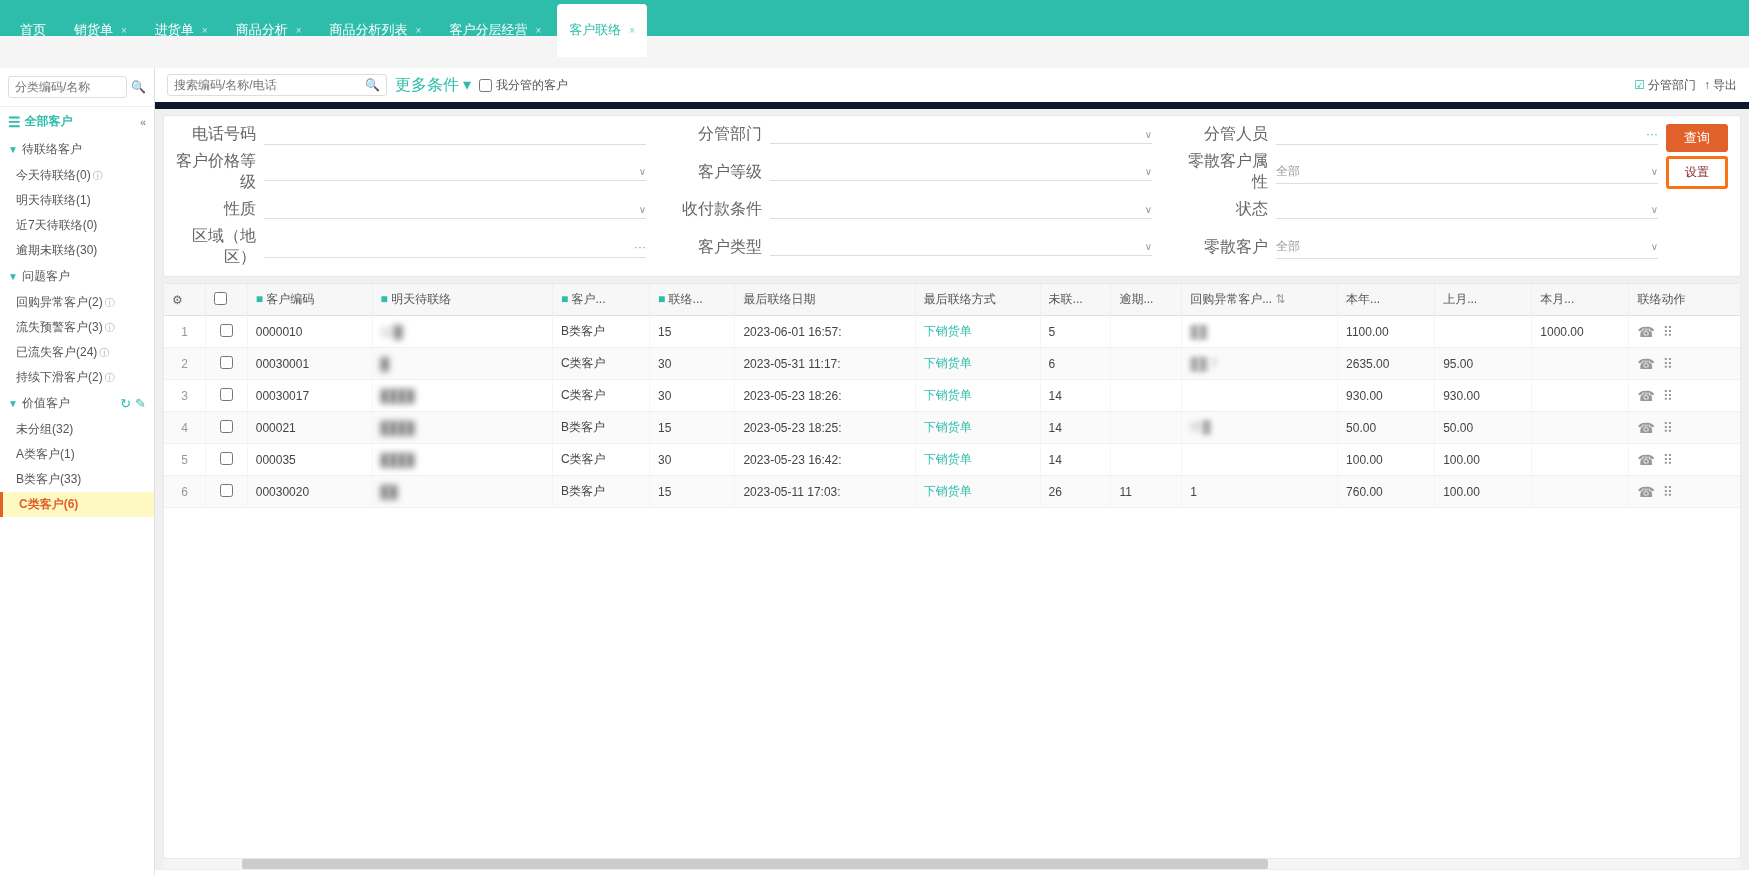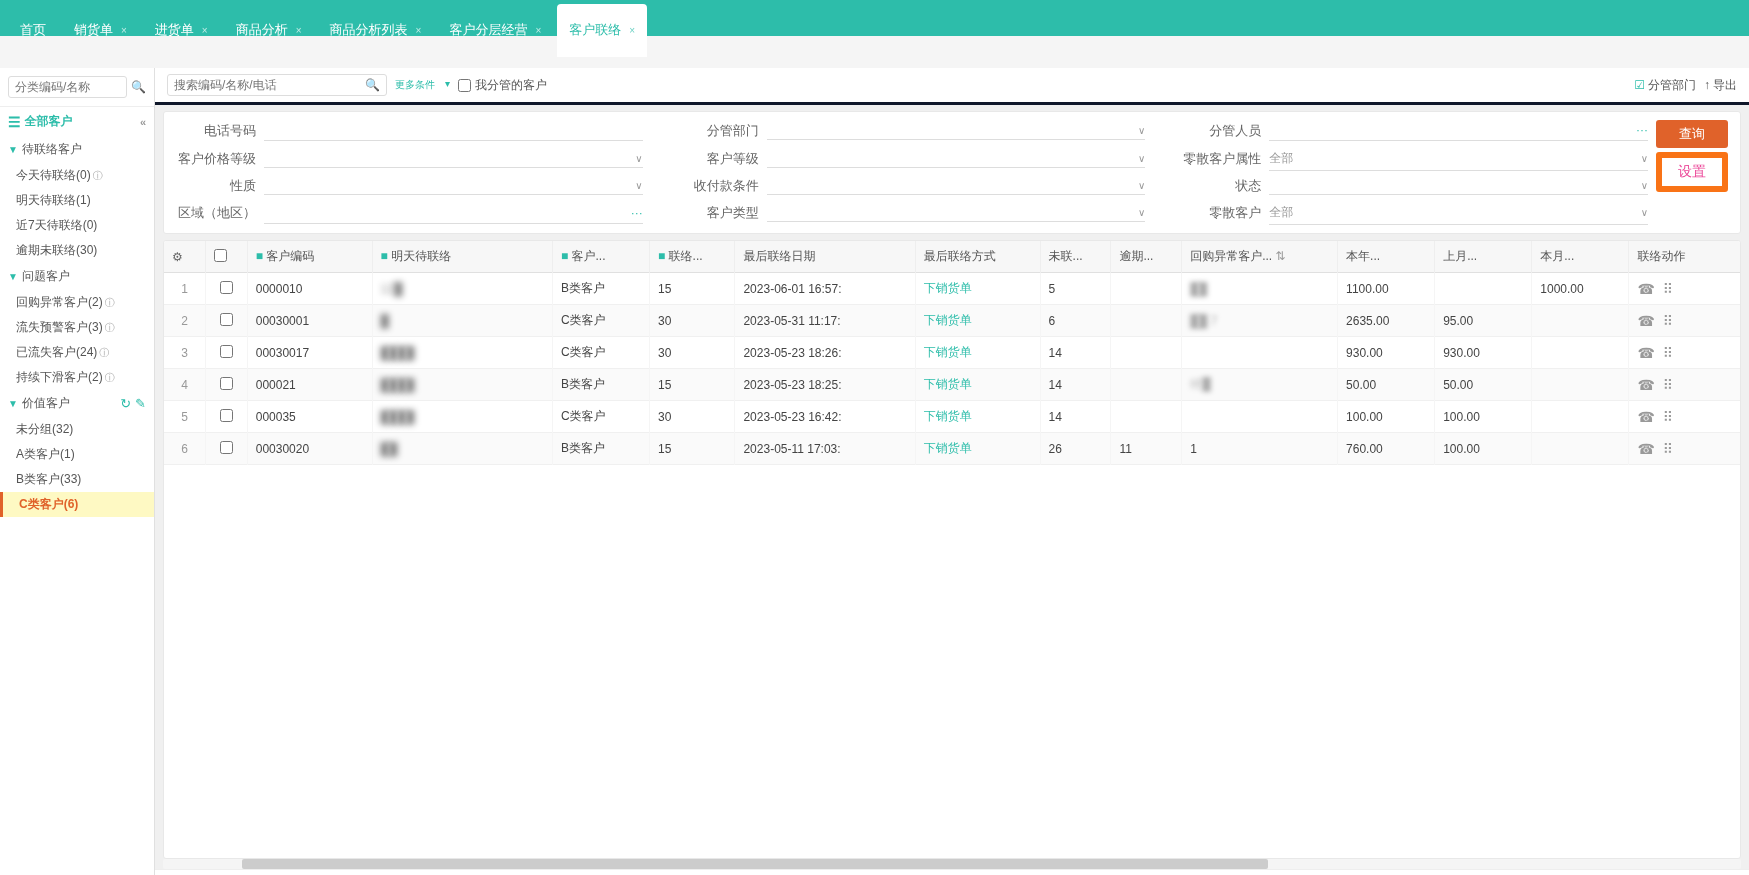"搜索编码/名称/电话" .toolbar { border-bottom: 3px solid #0f172a -> 7px solid #0f172a }
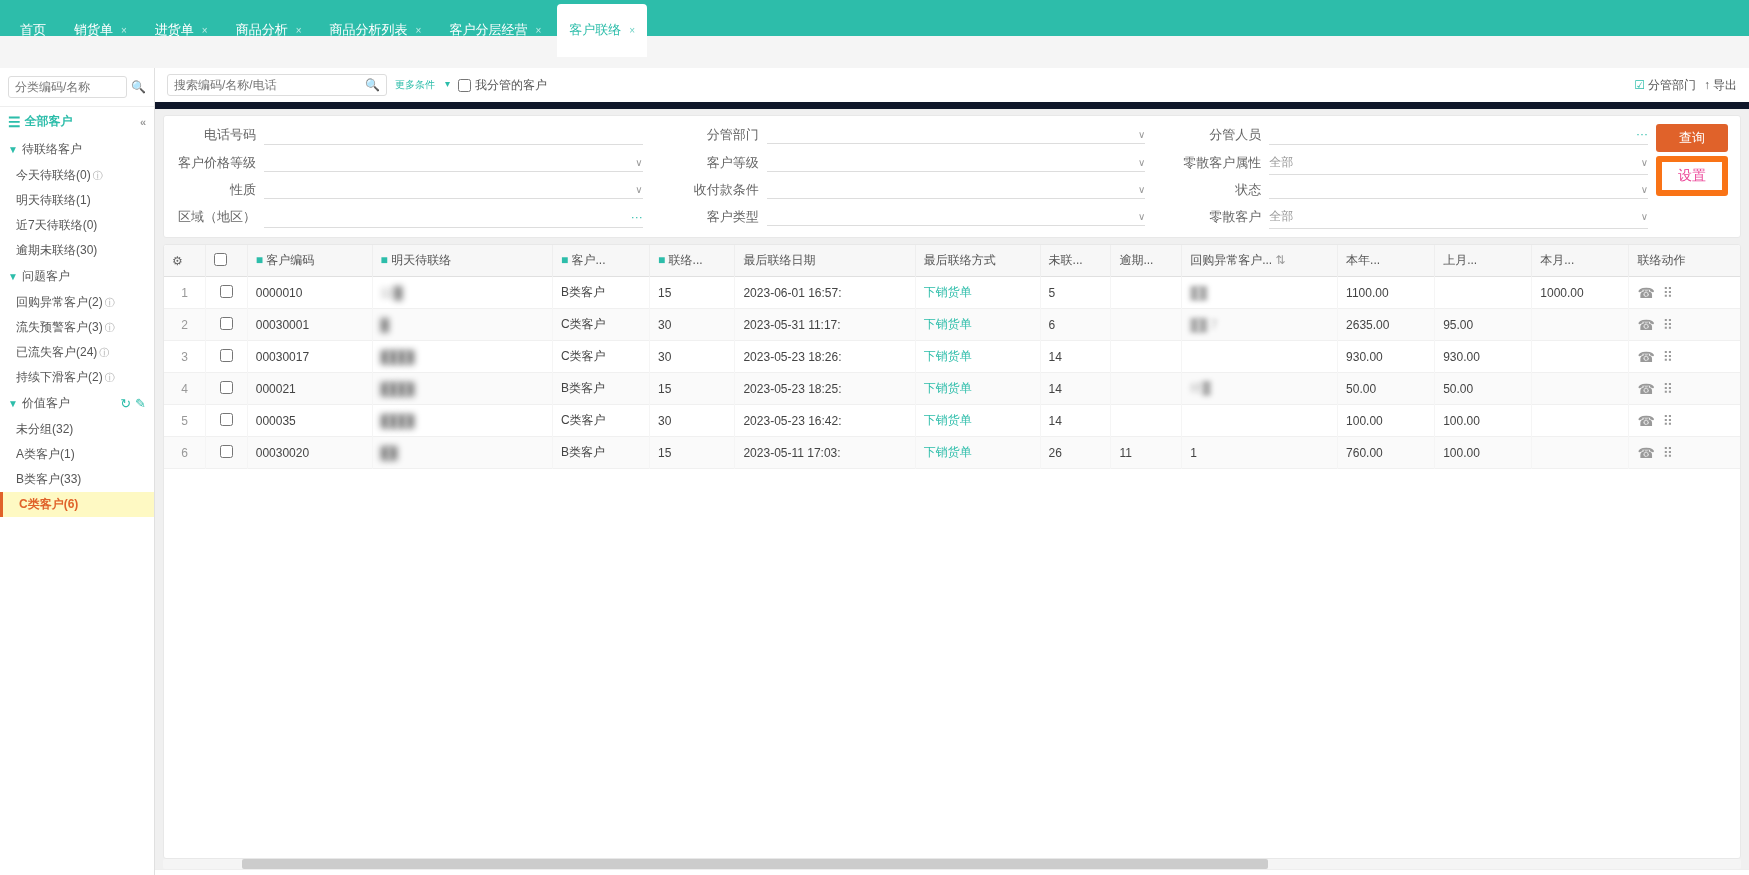"更多条件" .more-conditions { font-size: 10px -> 16px; gap: 10px -> 4px }
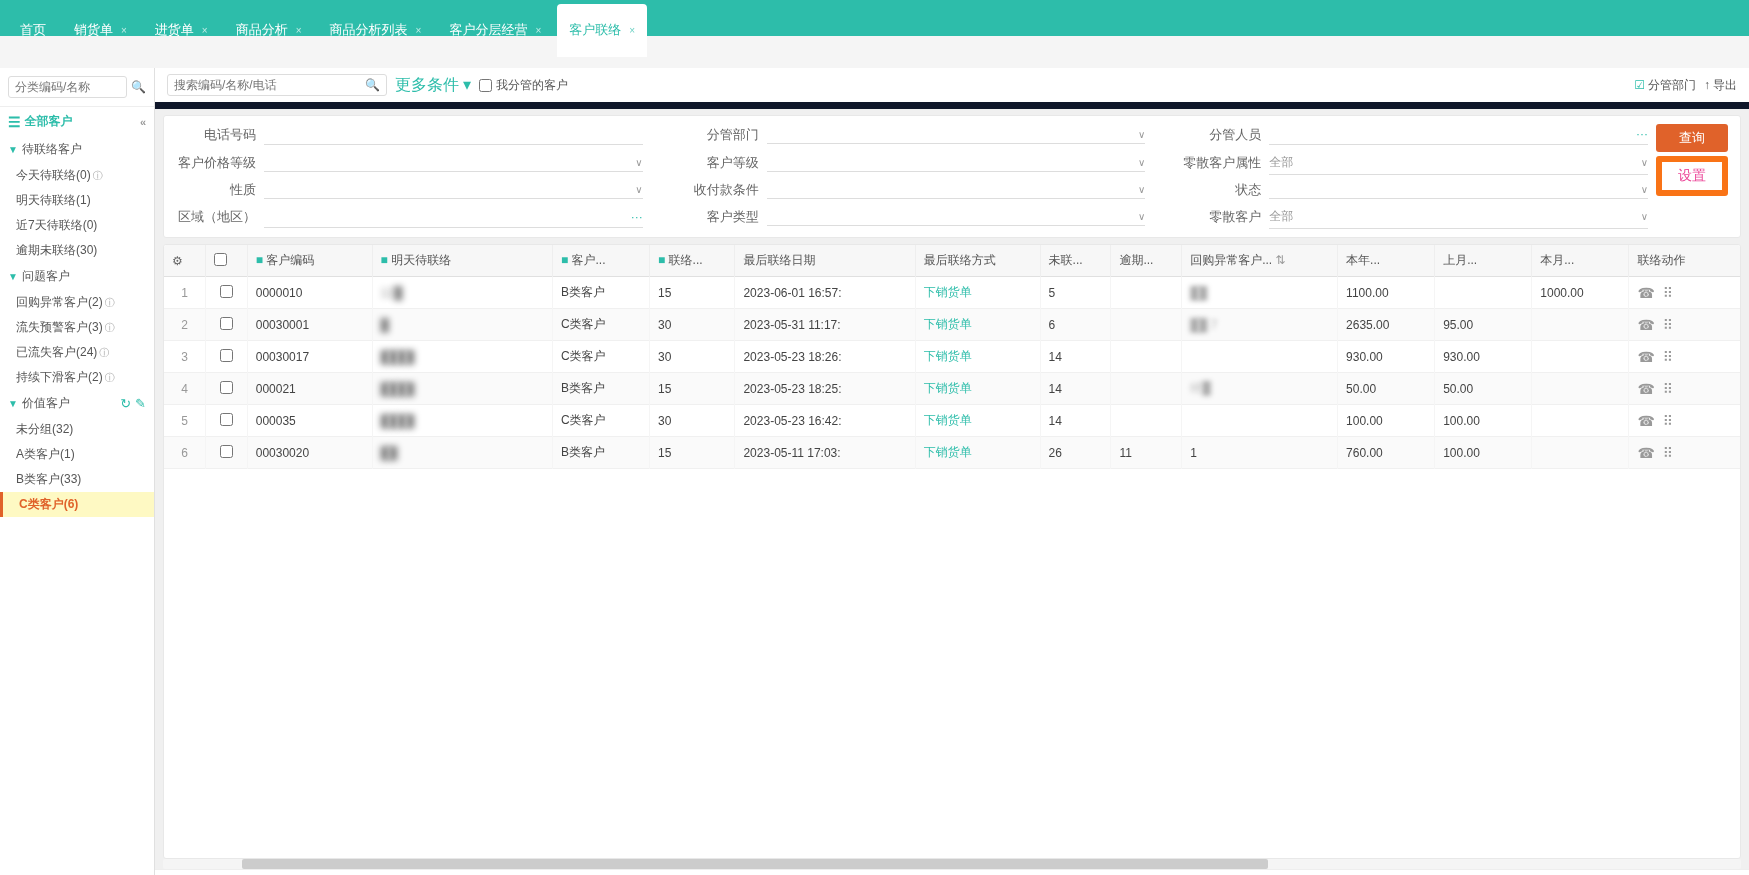"电话号码" .filter-label { font-size: 13px -> 16px }
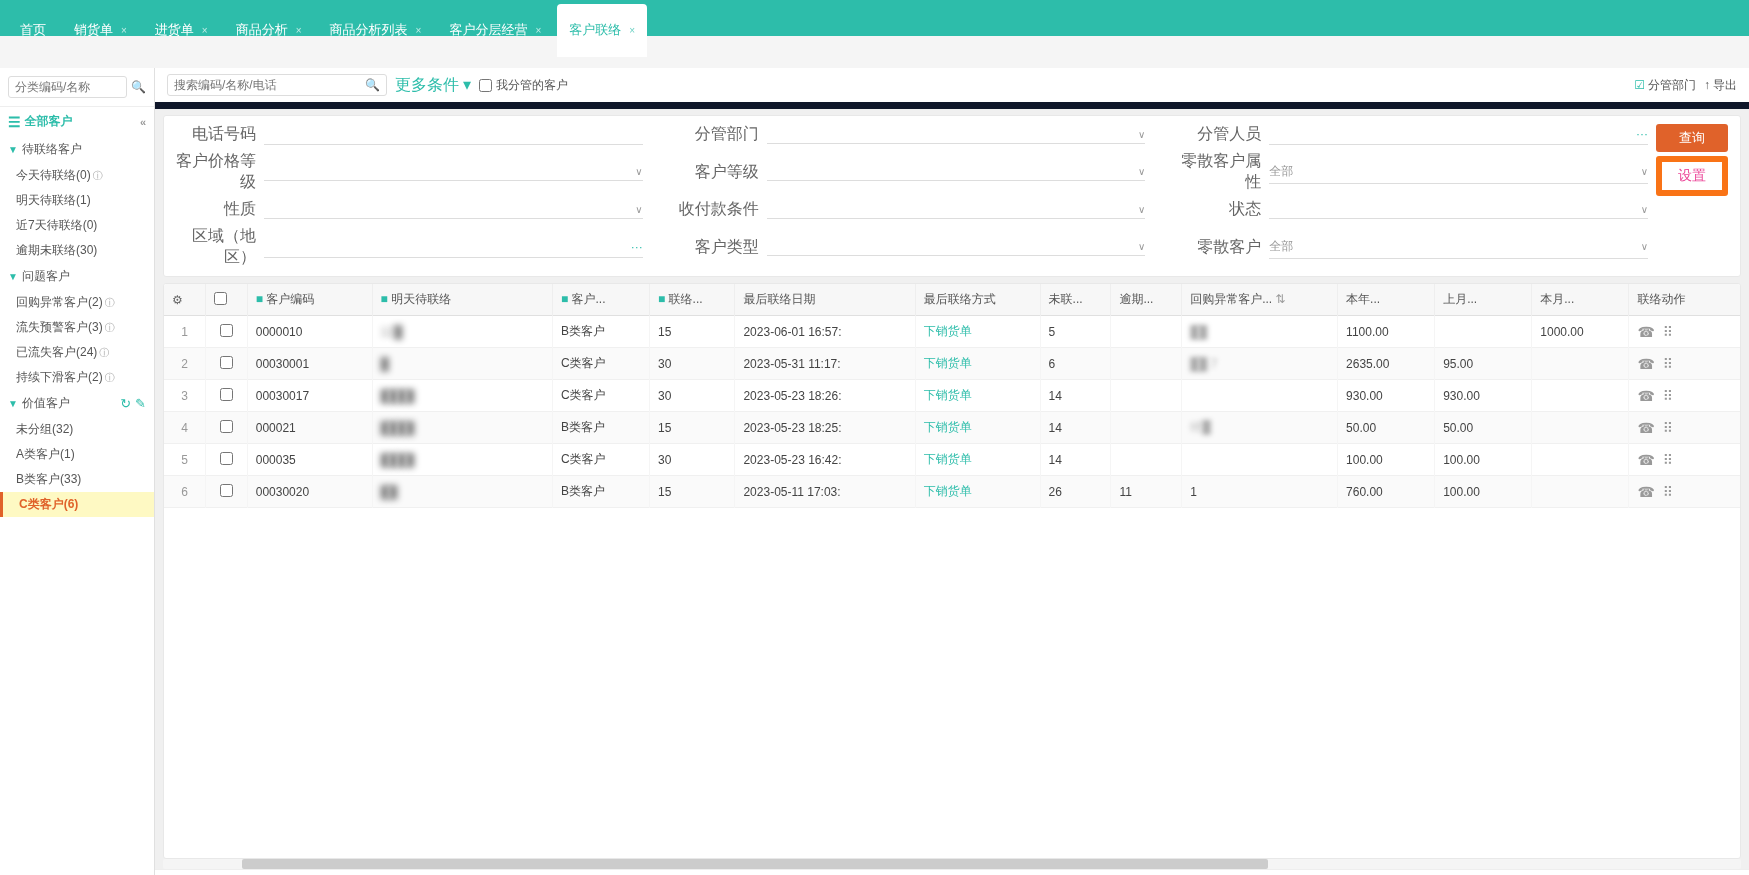"设置" .btn-settings { border: 6px solid #f97316 -> 3px solid #f97316; color: #ec4899 -> #7f1d1d; font-size: 14px -> 12px }
